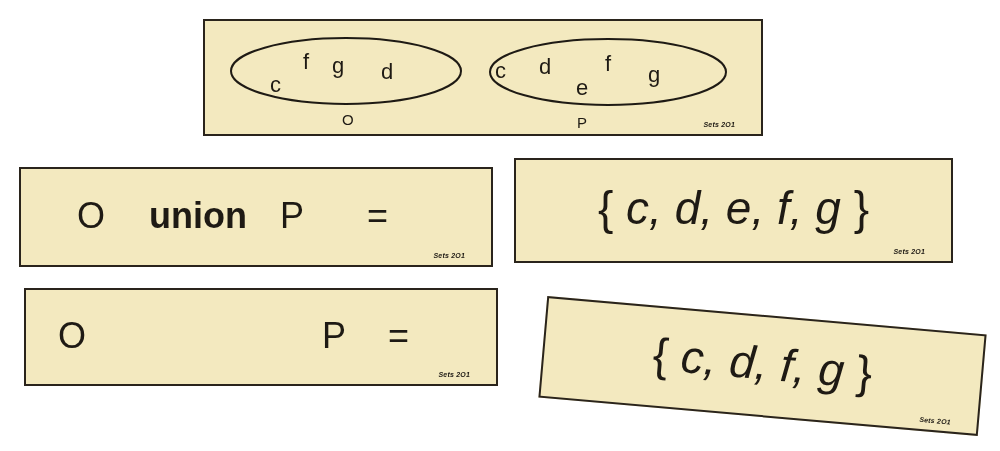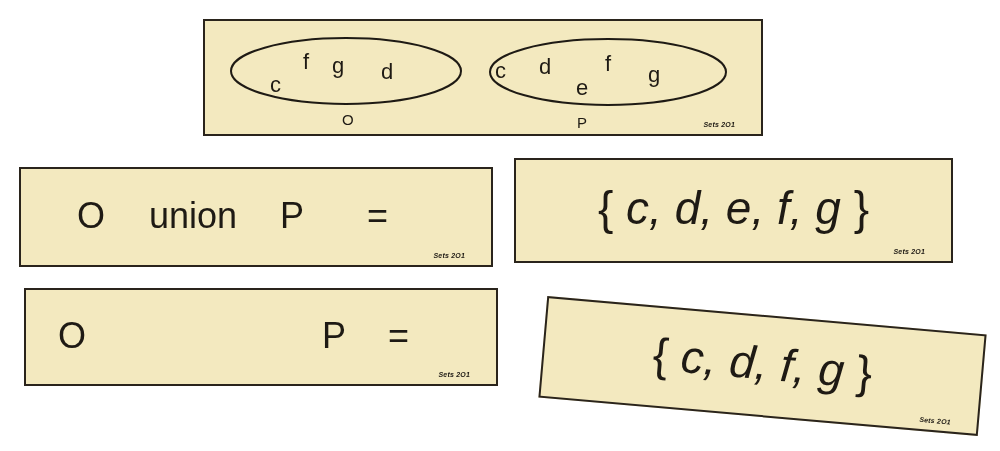"union" span { font-weight: none -> bold }
